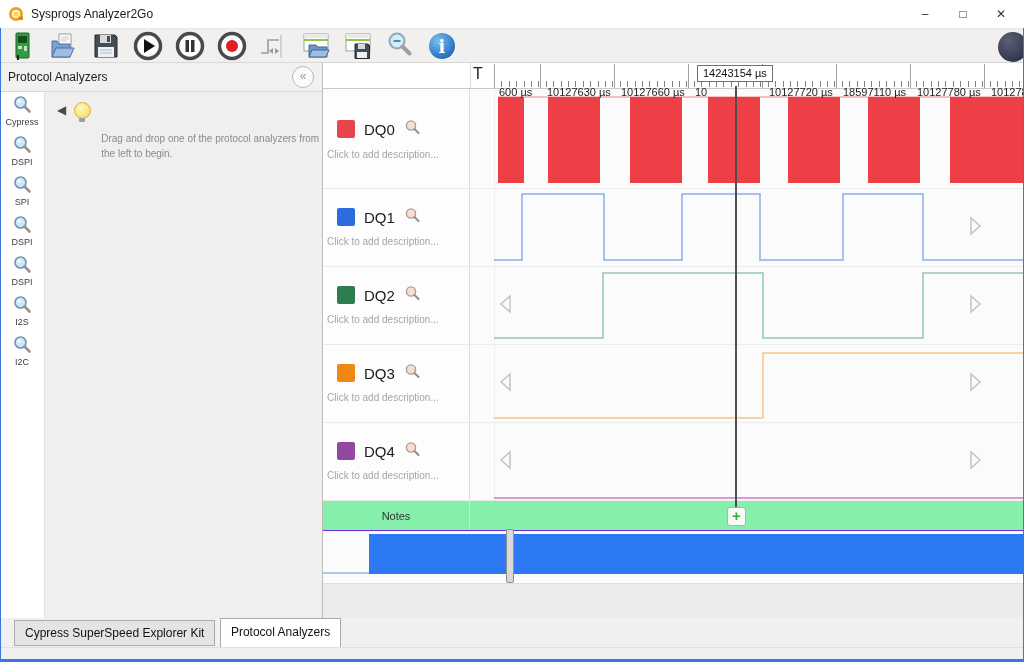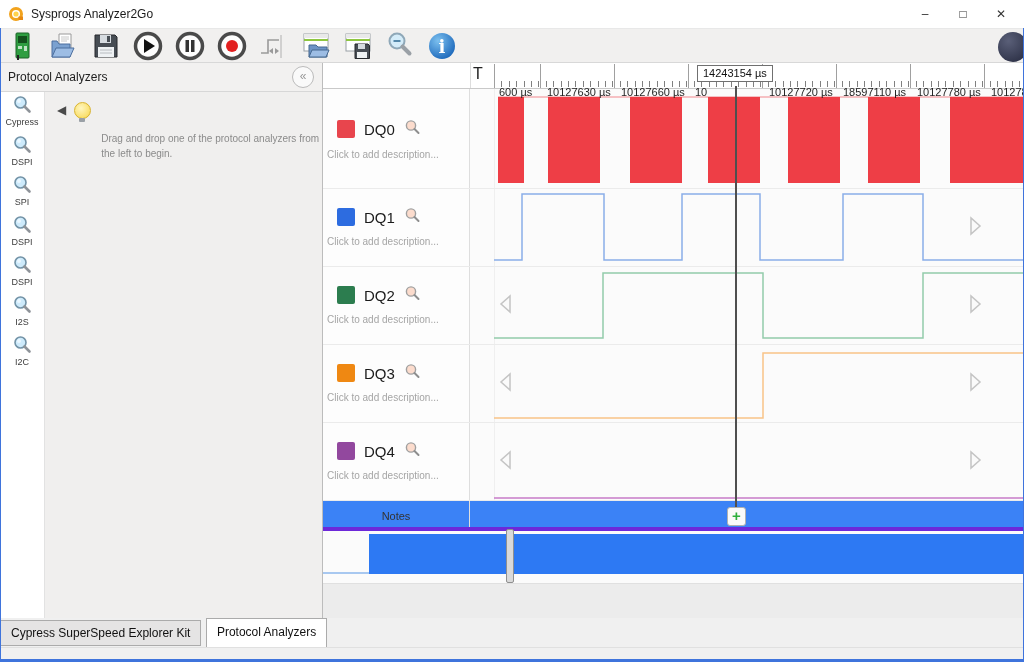"Notes" .notes-row { background: #3b82f6 -> #86efac; border-bottom: 4px solid #6d28d9 -> 1px solid #6d28d9 }
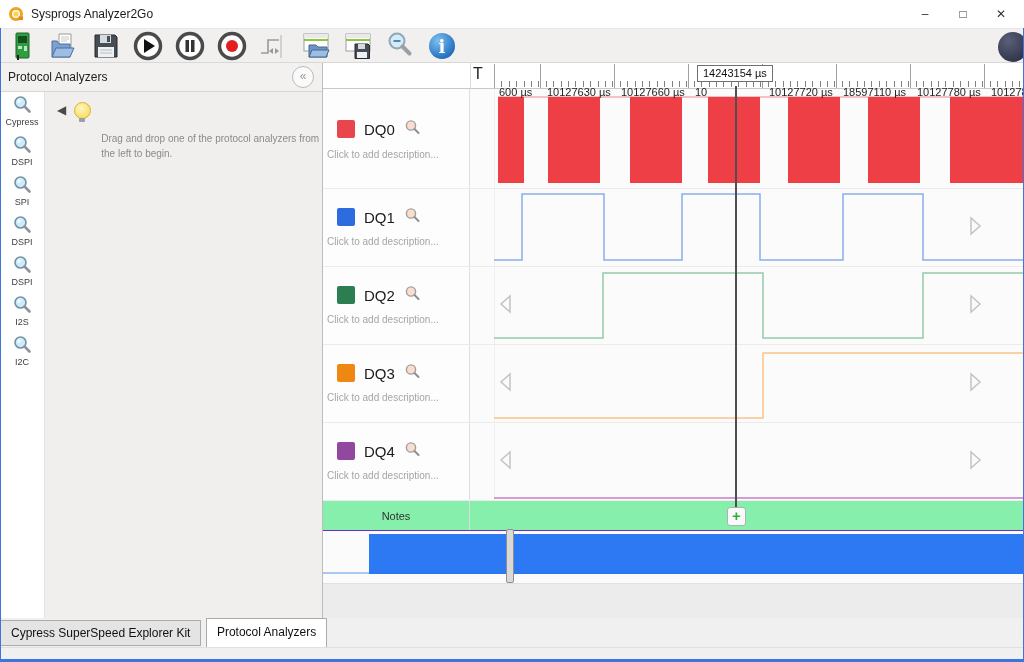"Cypress SuperSpeed Explorer Kit Protocol" .tabbar { padding-left: 0 -> 14px }
